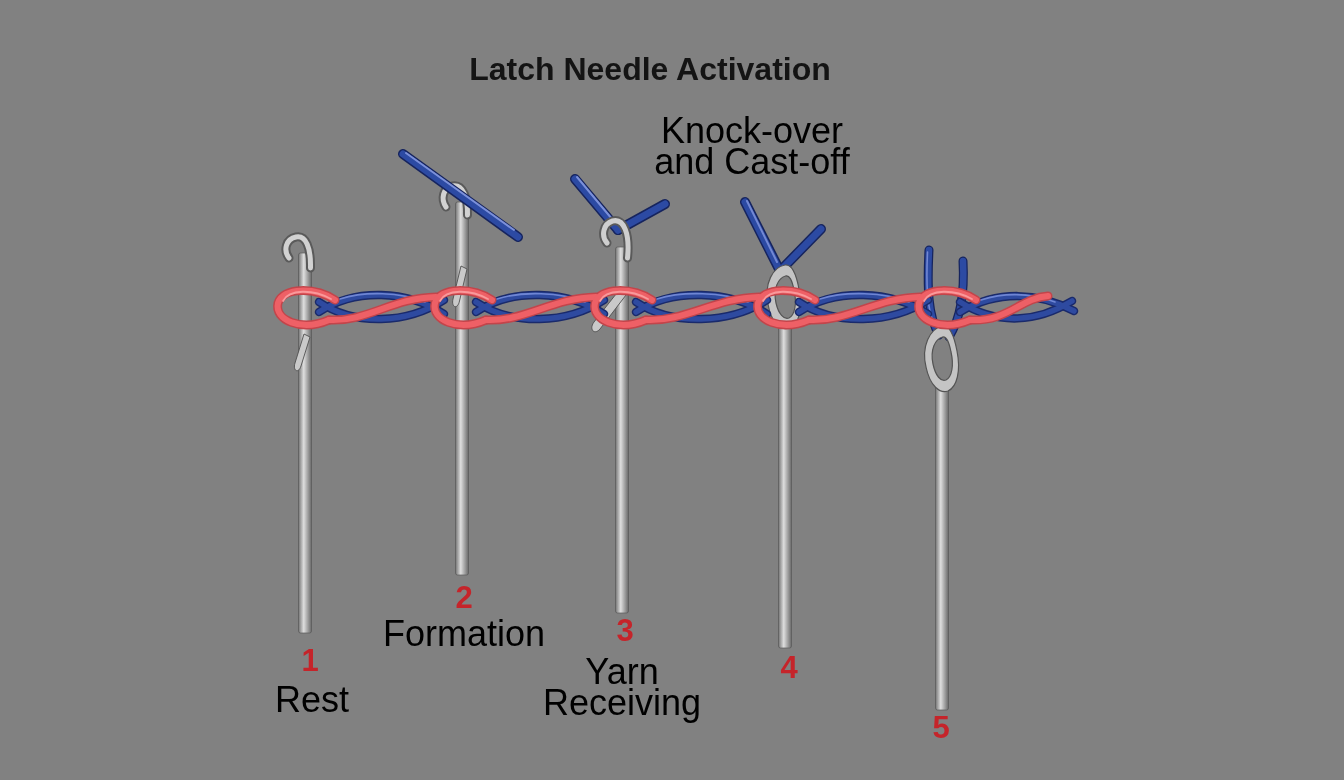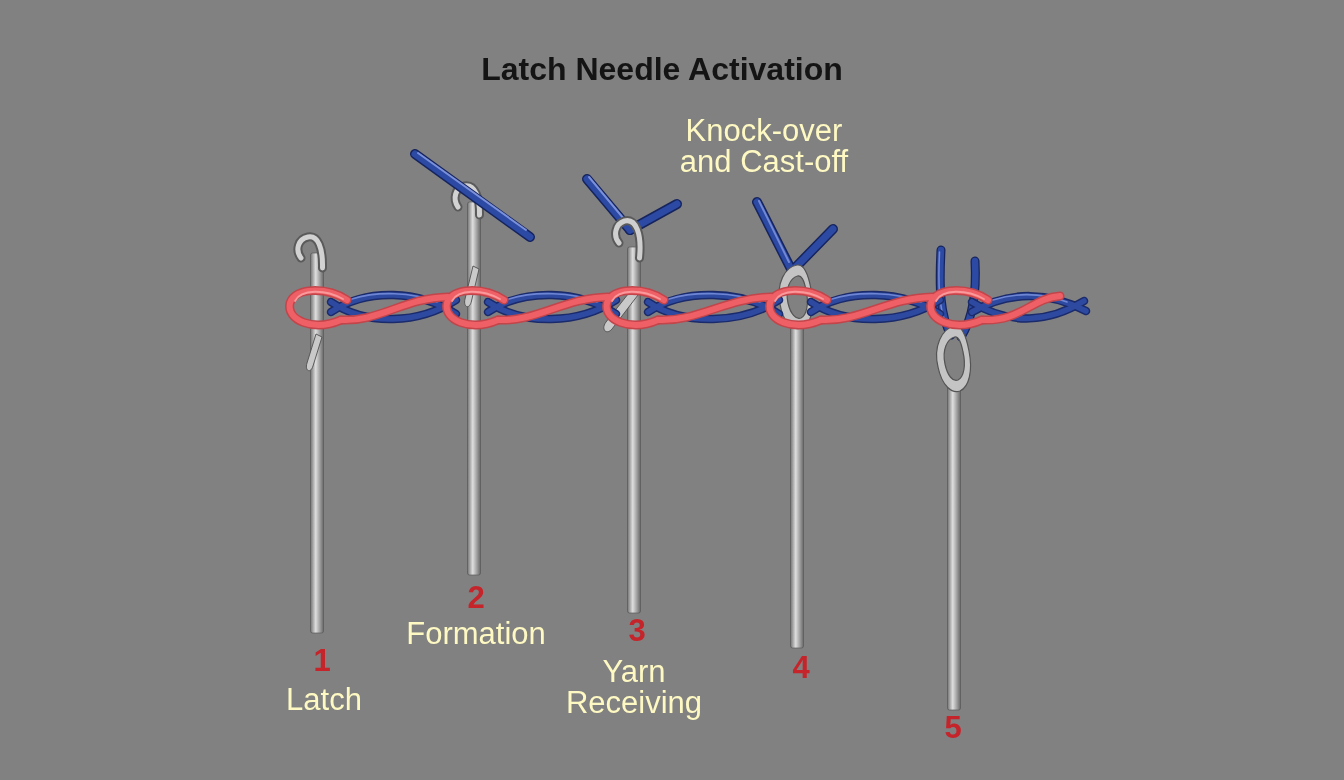"Latch Needle Activation" .stage { margin-left: 12px -> none }
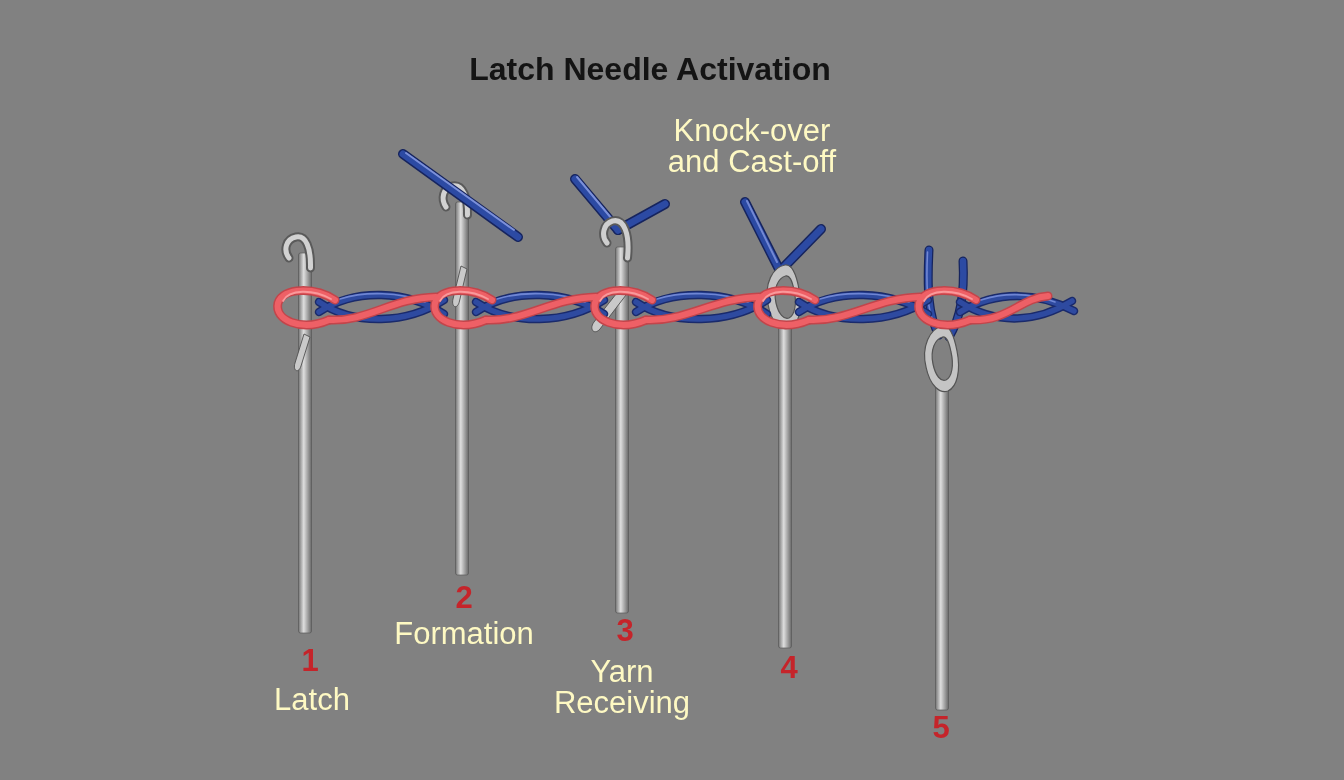"Knock-over" .txt { color: #fef9c3 -> #000000; font-size: 31px -> 36px }
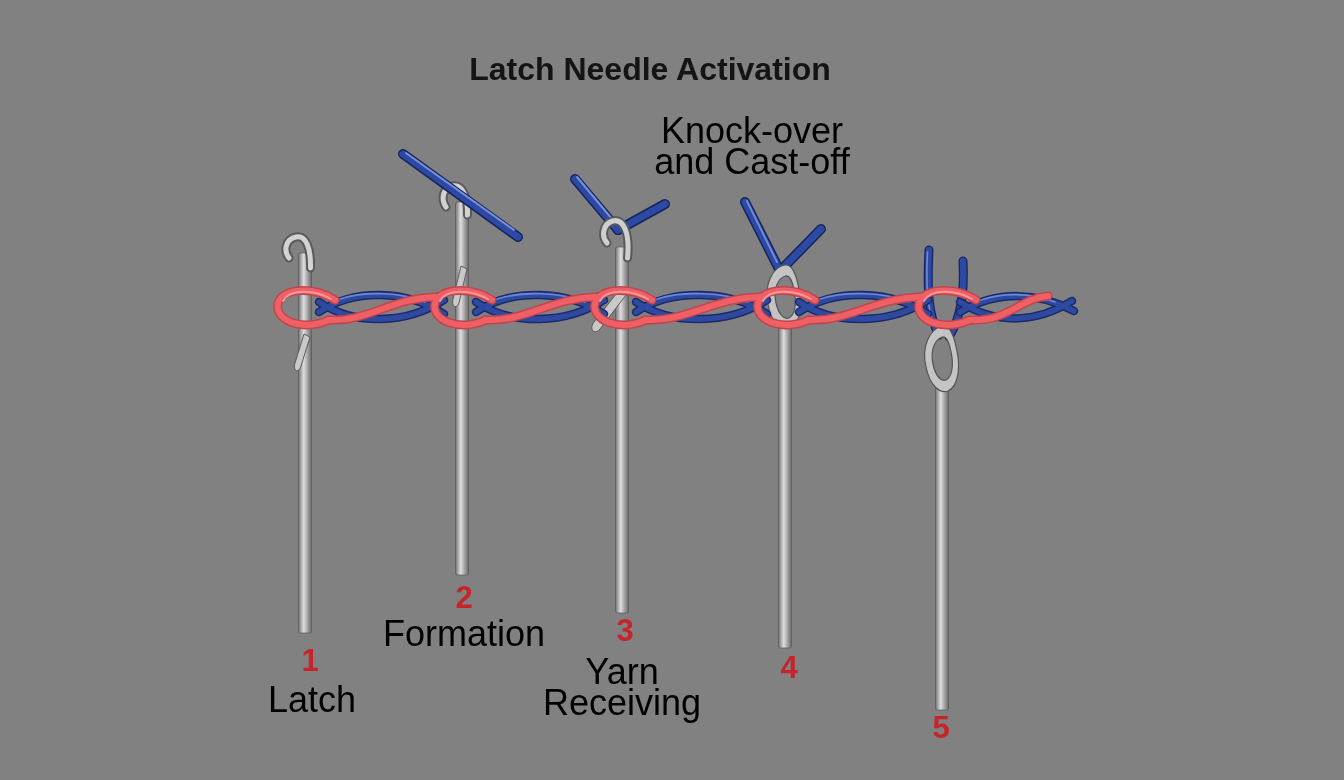"Latch" div.txt { text: Latch -> Rest }
